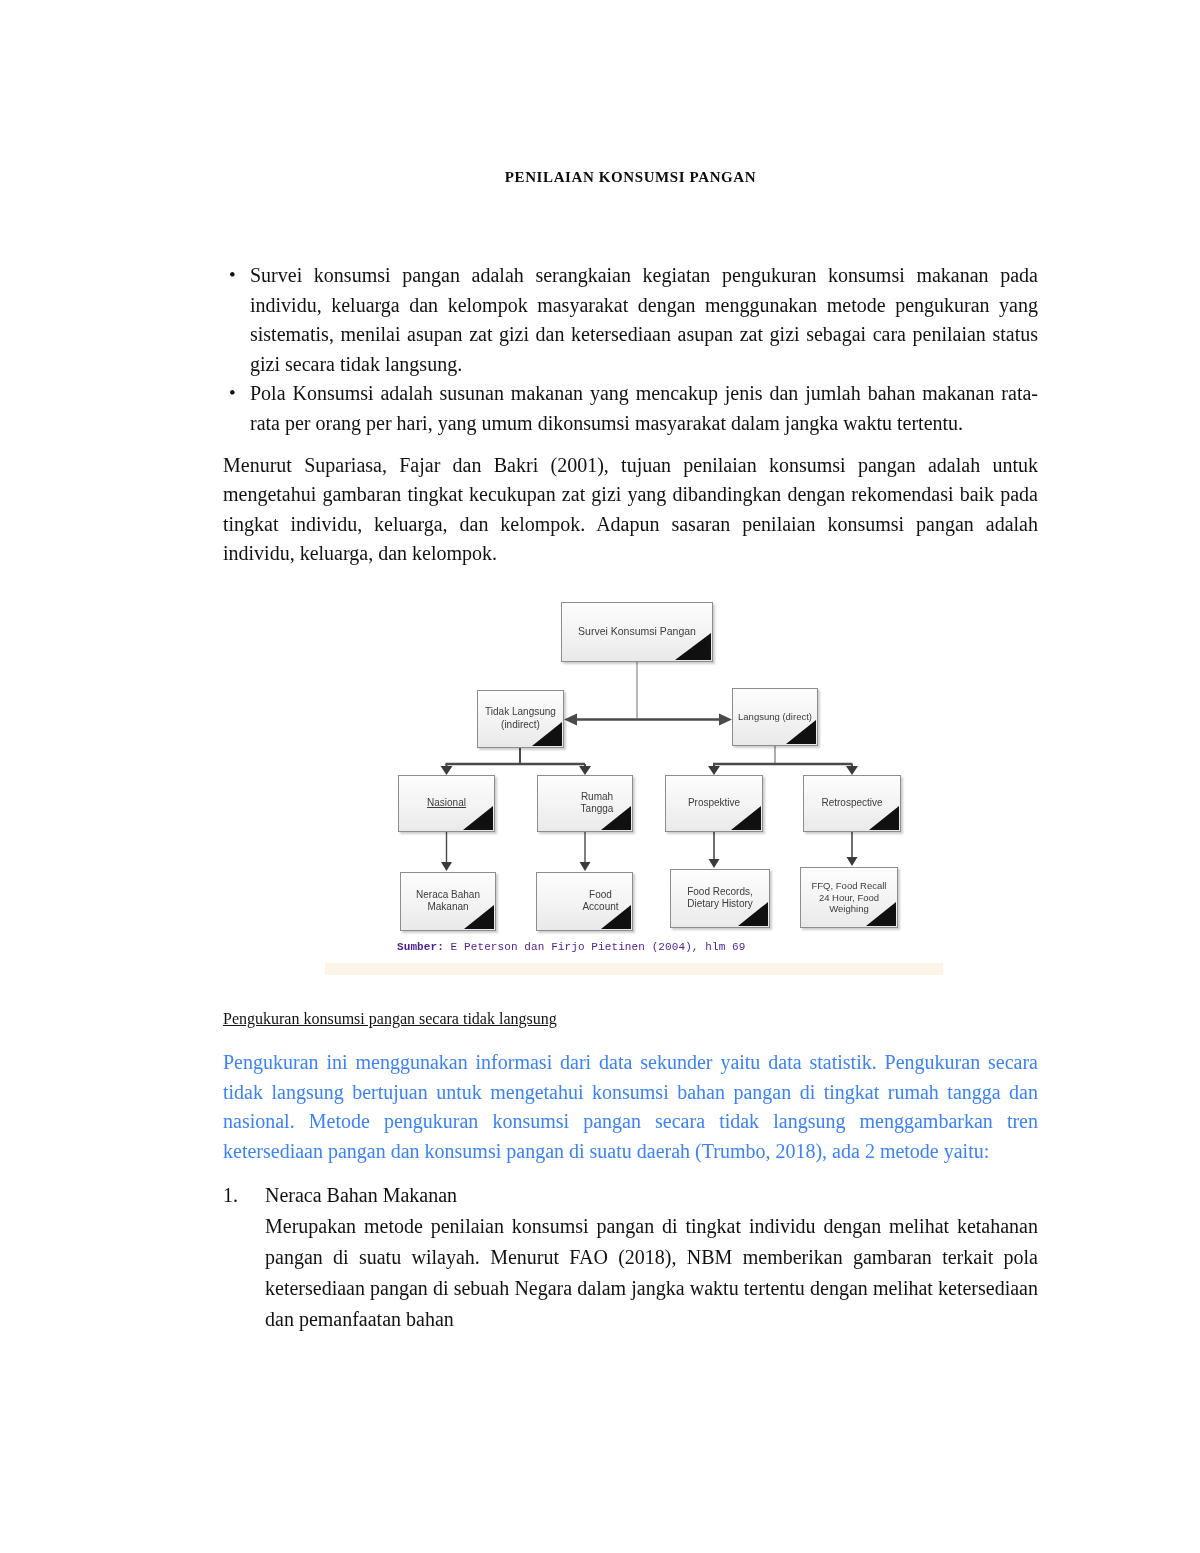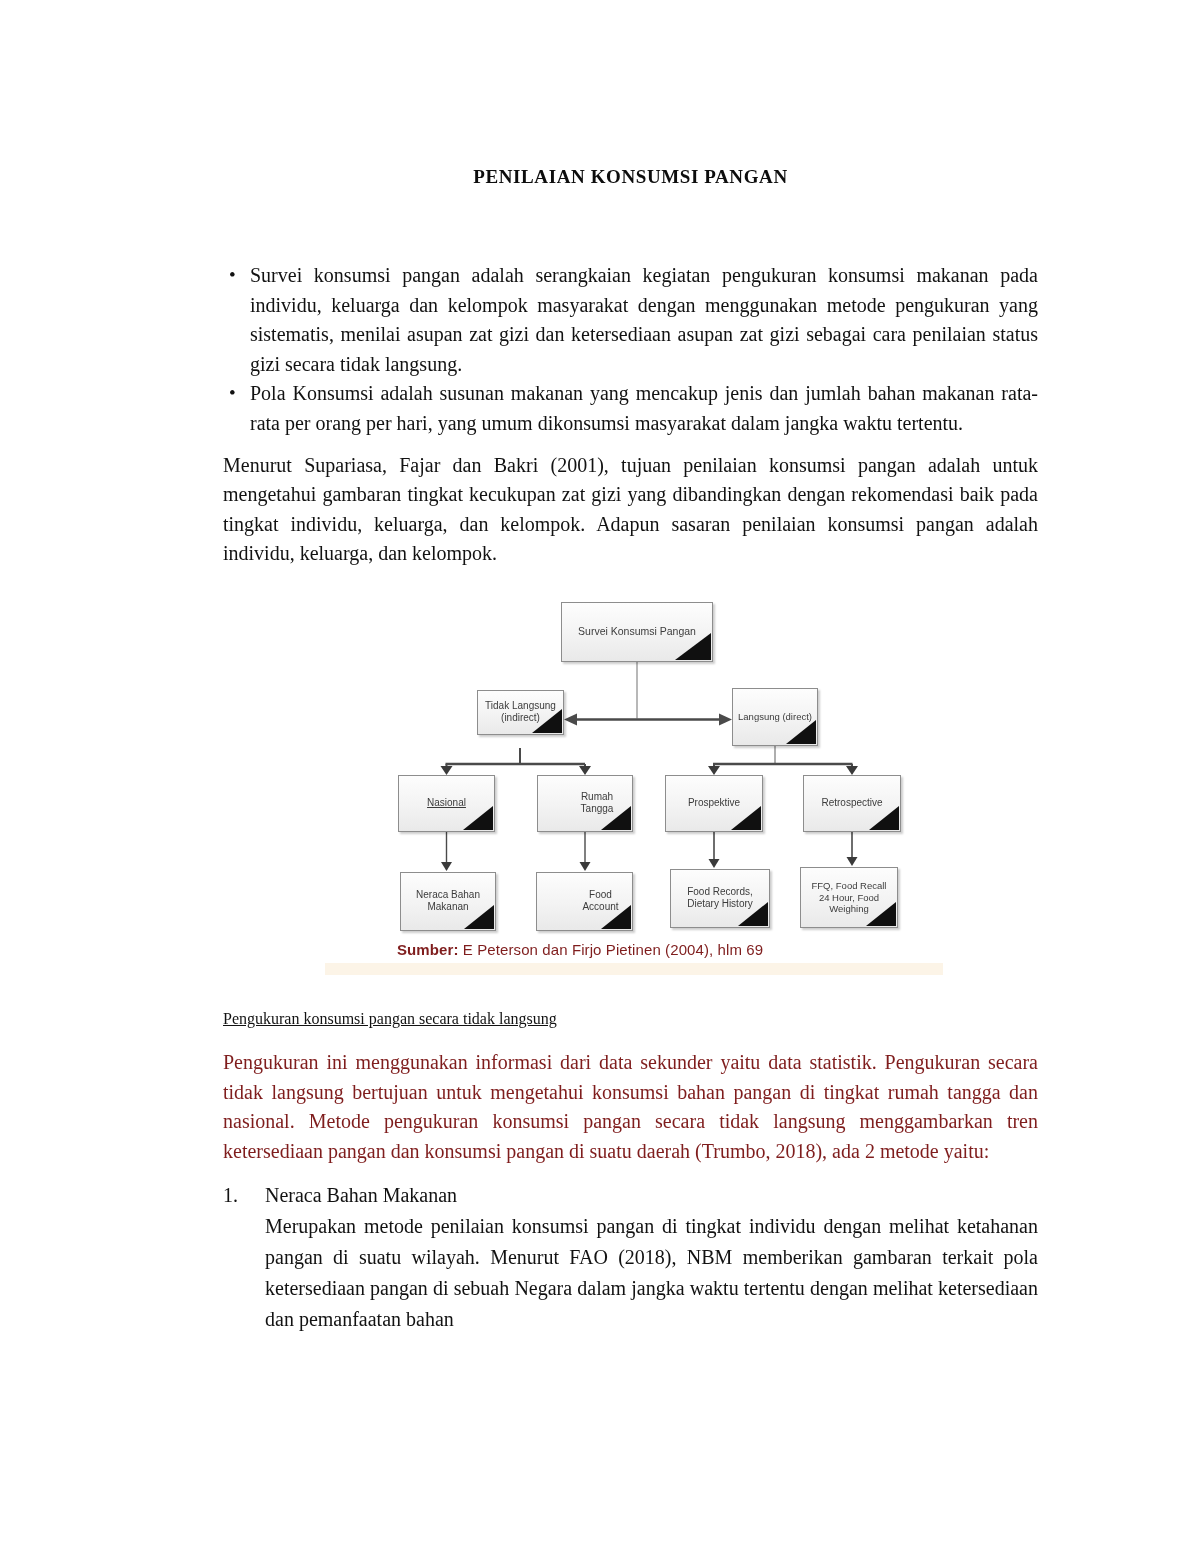"PENILAIAN KONSUMSI PANGAN" .doc-title { font-size: 19px -> 15px }
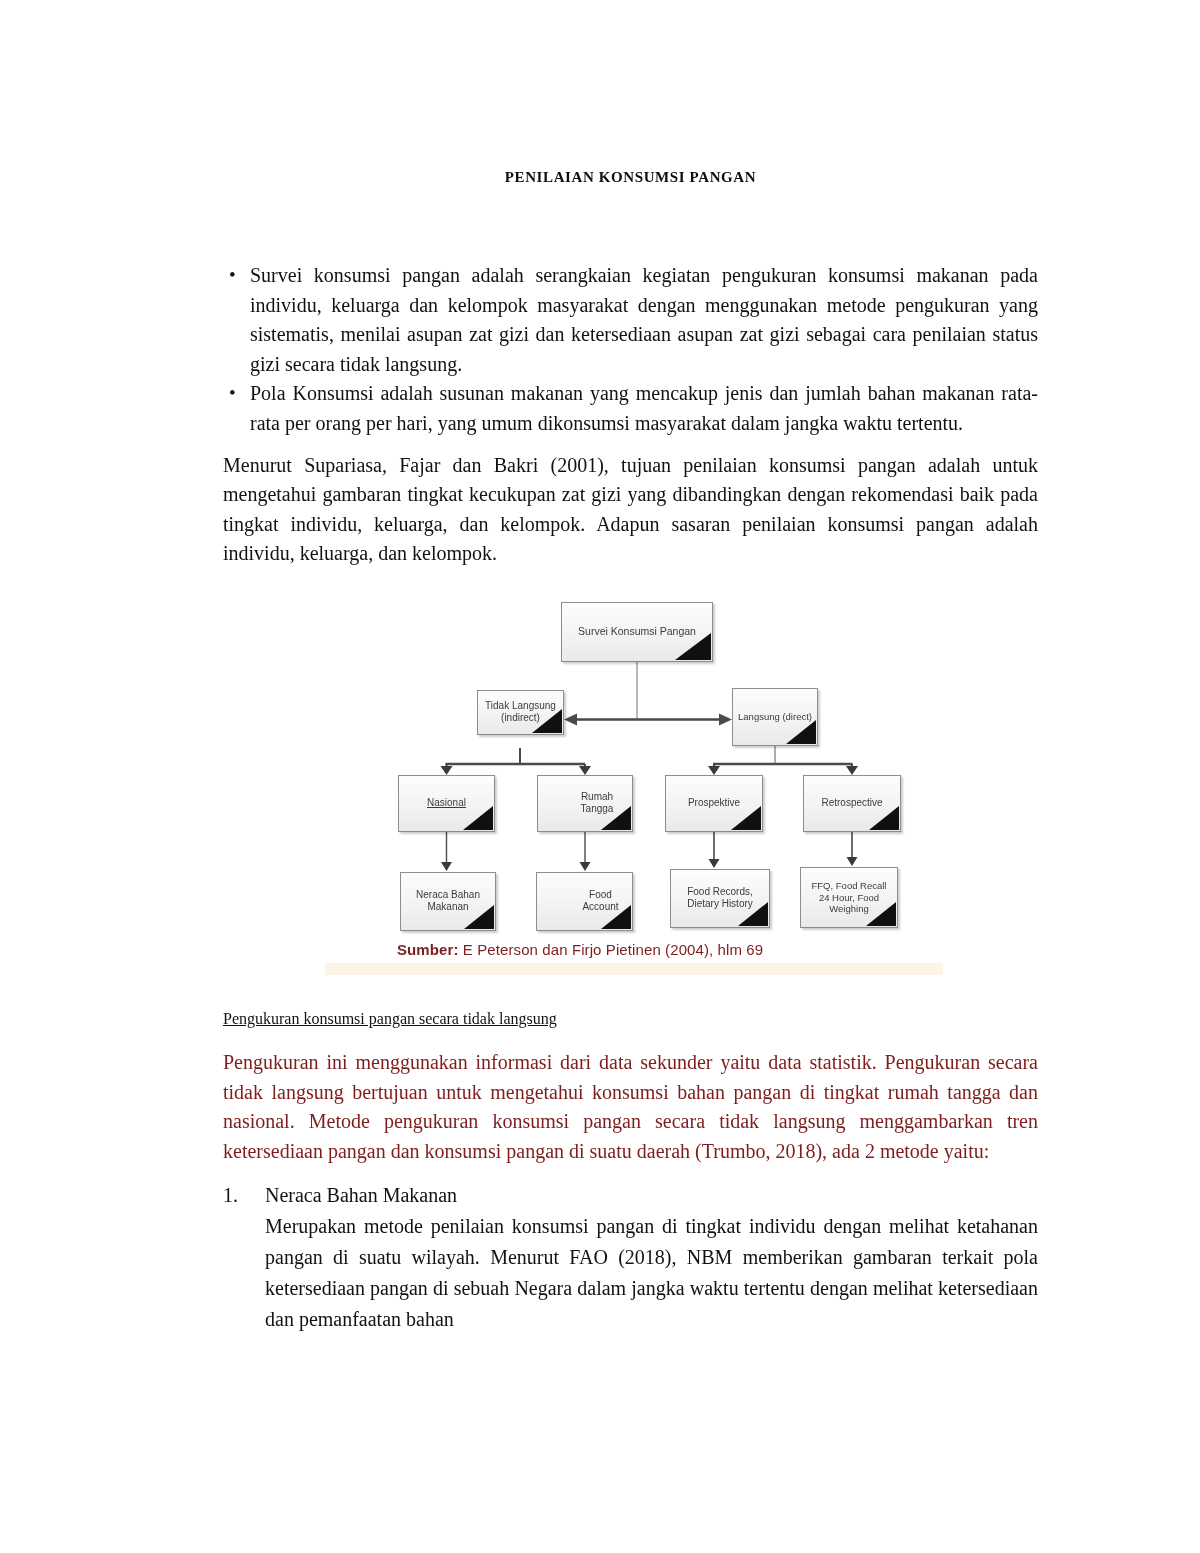"Tidak Langsung (indirect)" .n-tidak { height: 45px -> 58px }
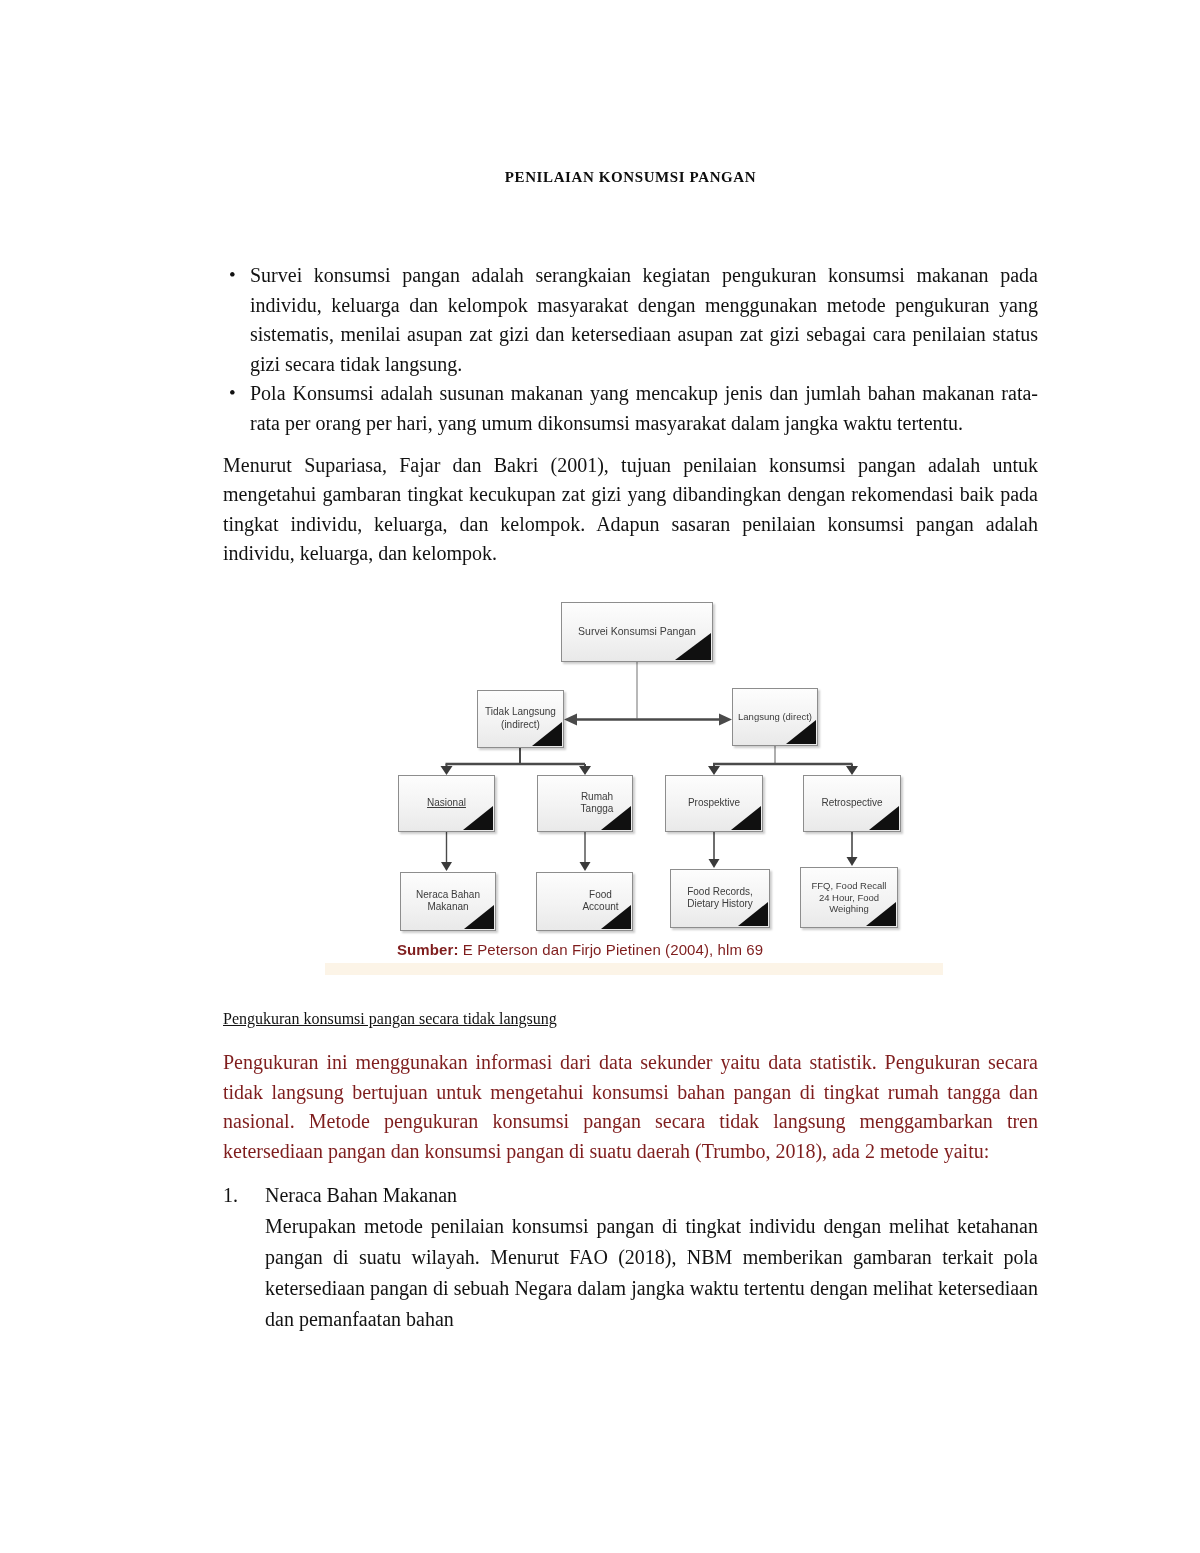"Sumber: E Peterson dan Firjo" .figure-caption { color: #7f1d1d -> #4c1d95; font-family: none -> Liberation Mono, monospace; font-size: 15px -> 11px }
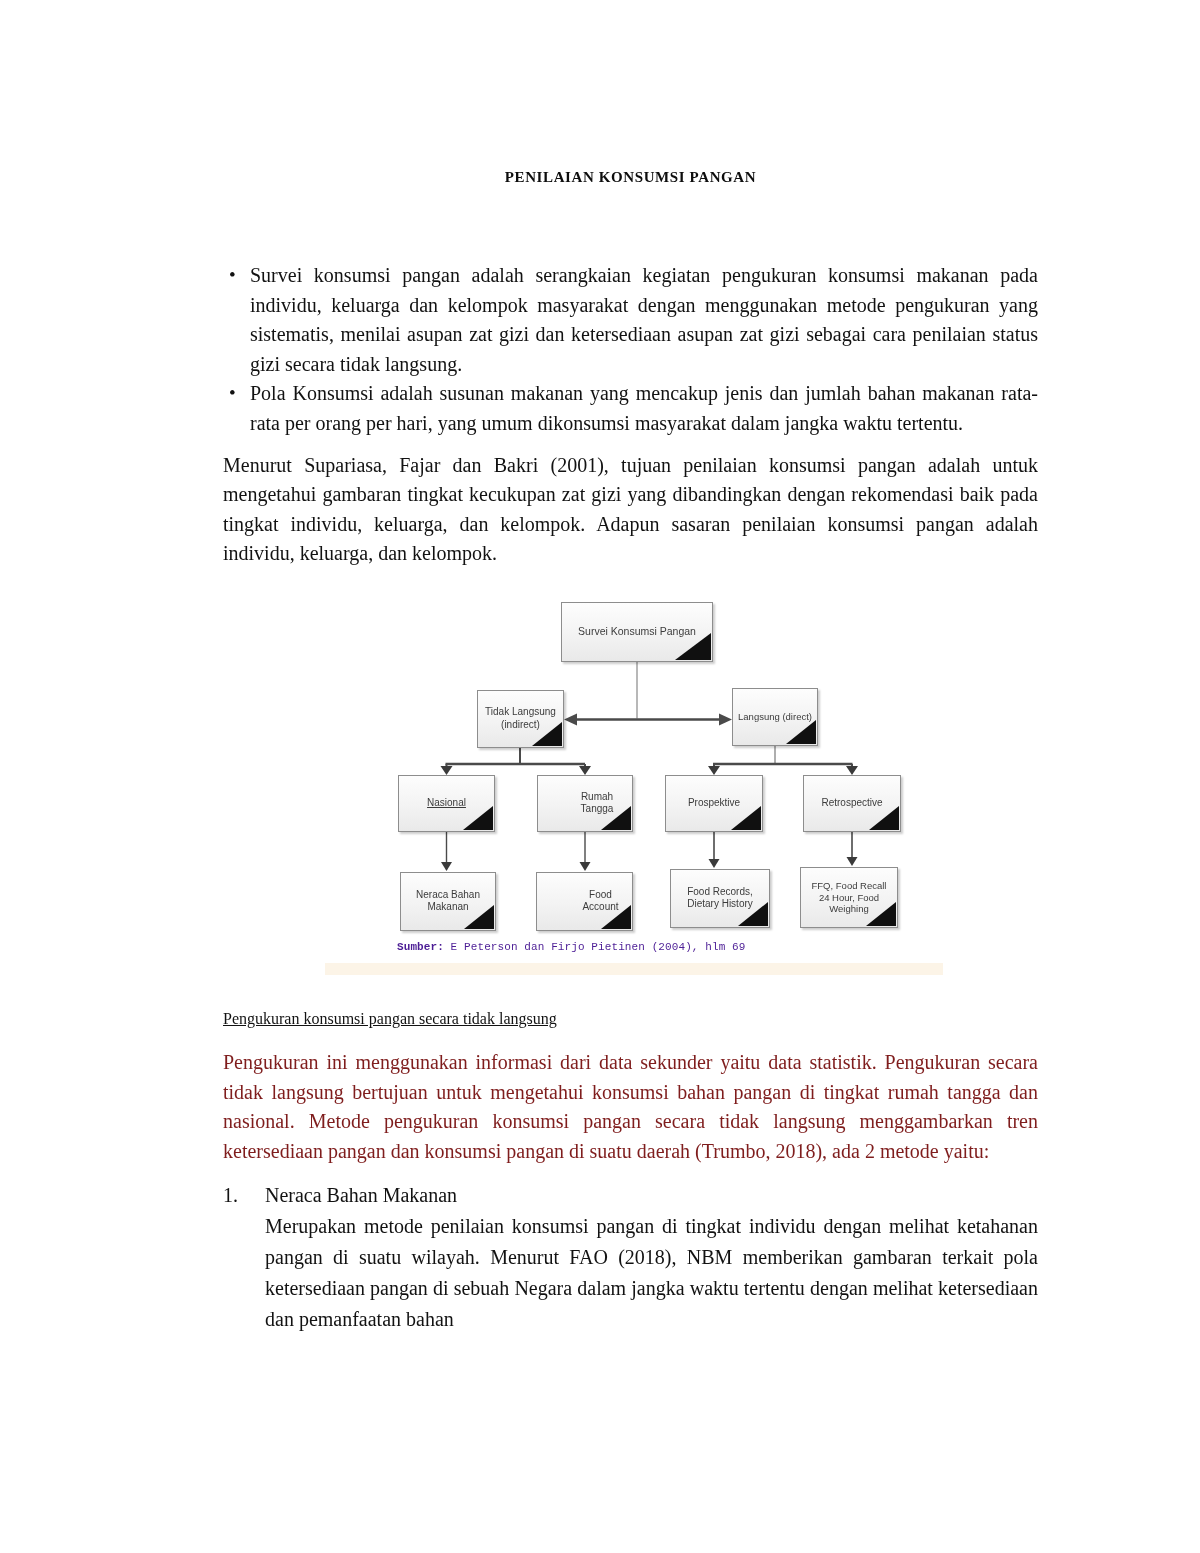"Pengukuran ini menggunakan informasi" .section-paragraph { color: #7f1d1d -> #3b82f6 }
